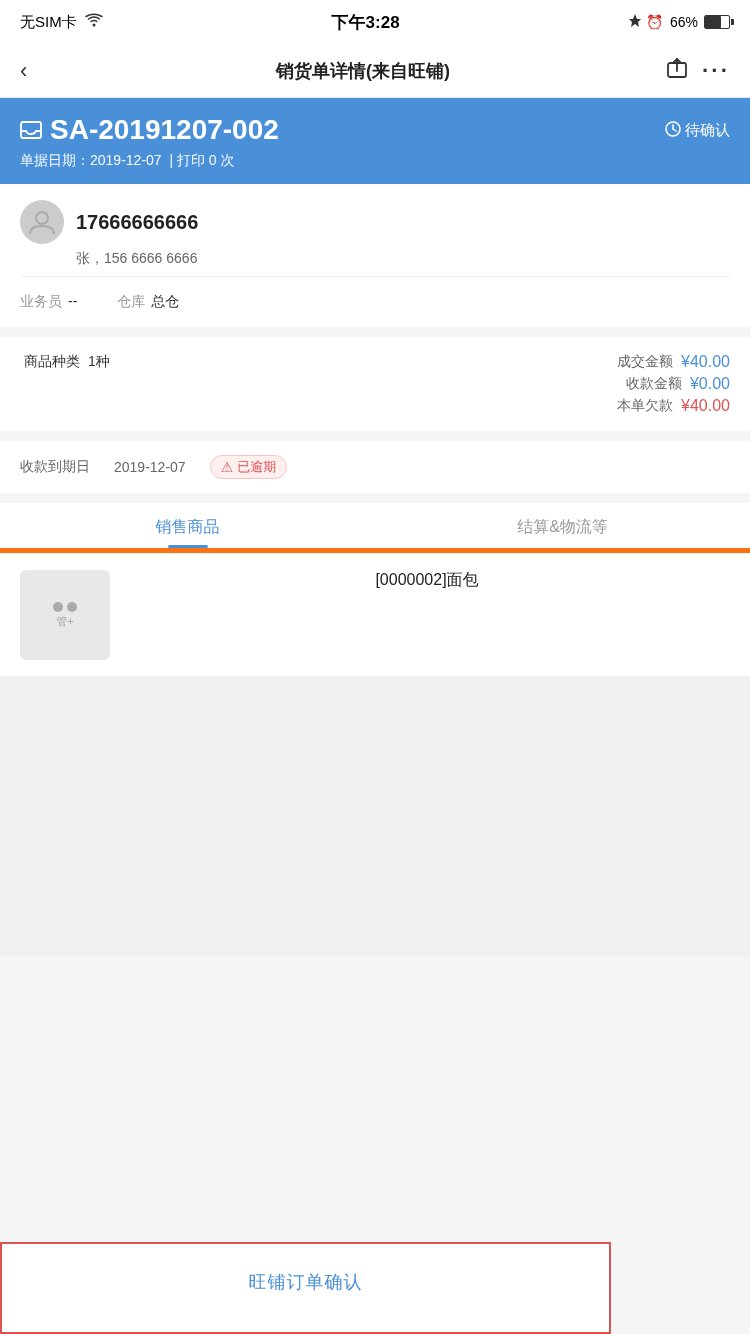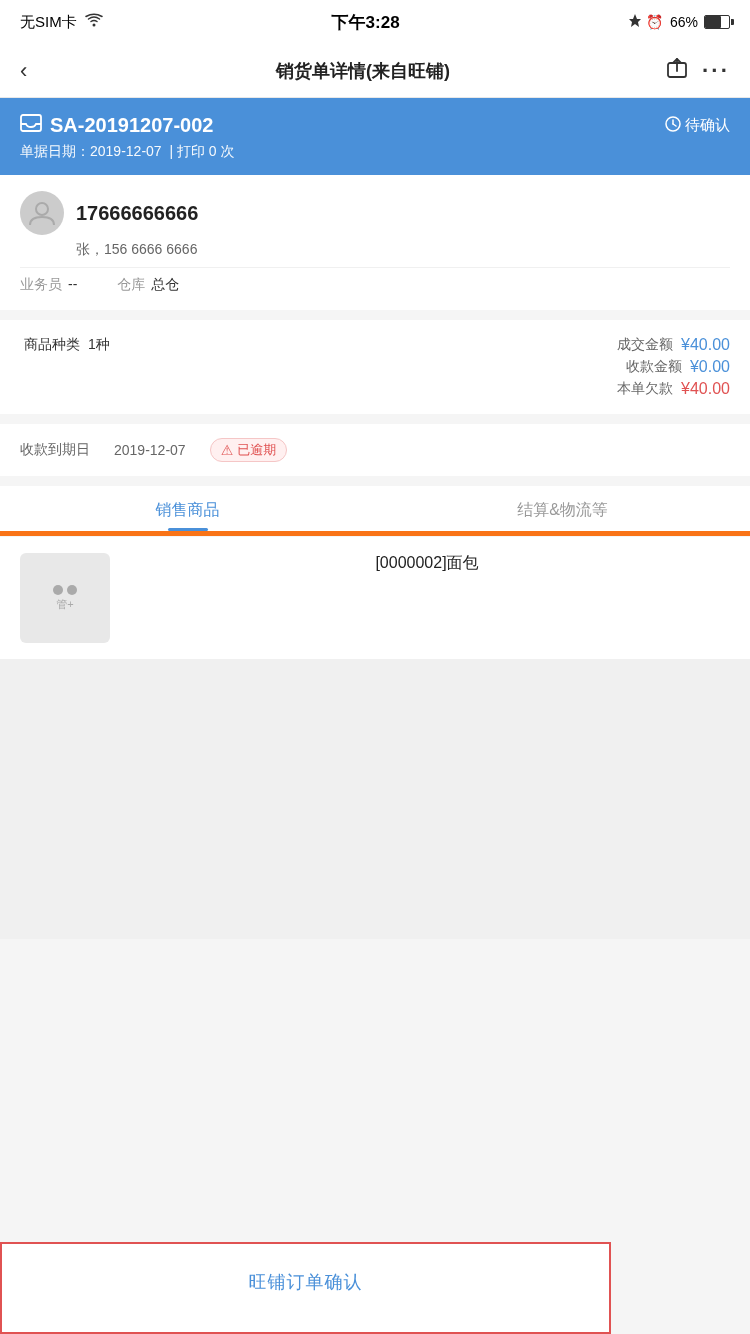"SA-20191207-002" .order-id { font-size: 20px -> 28px }
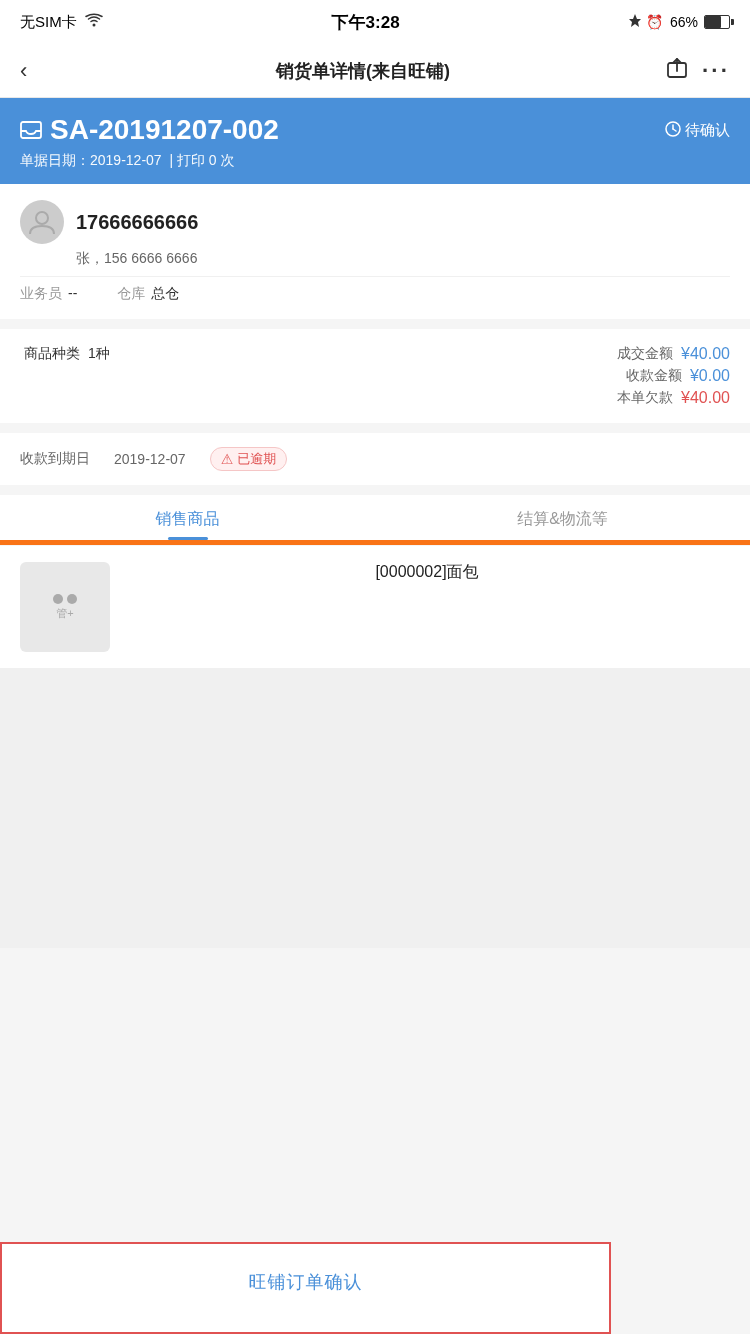"业务员" .customer-info-row { padding-top: 8px -> 16px }
